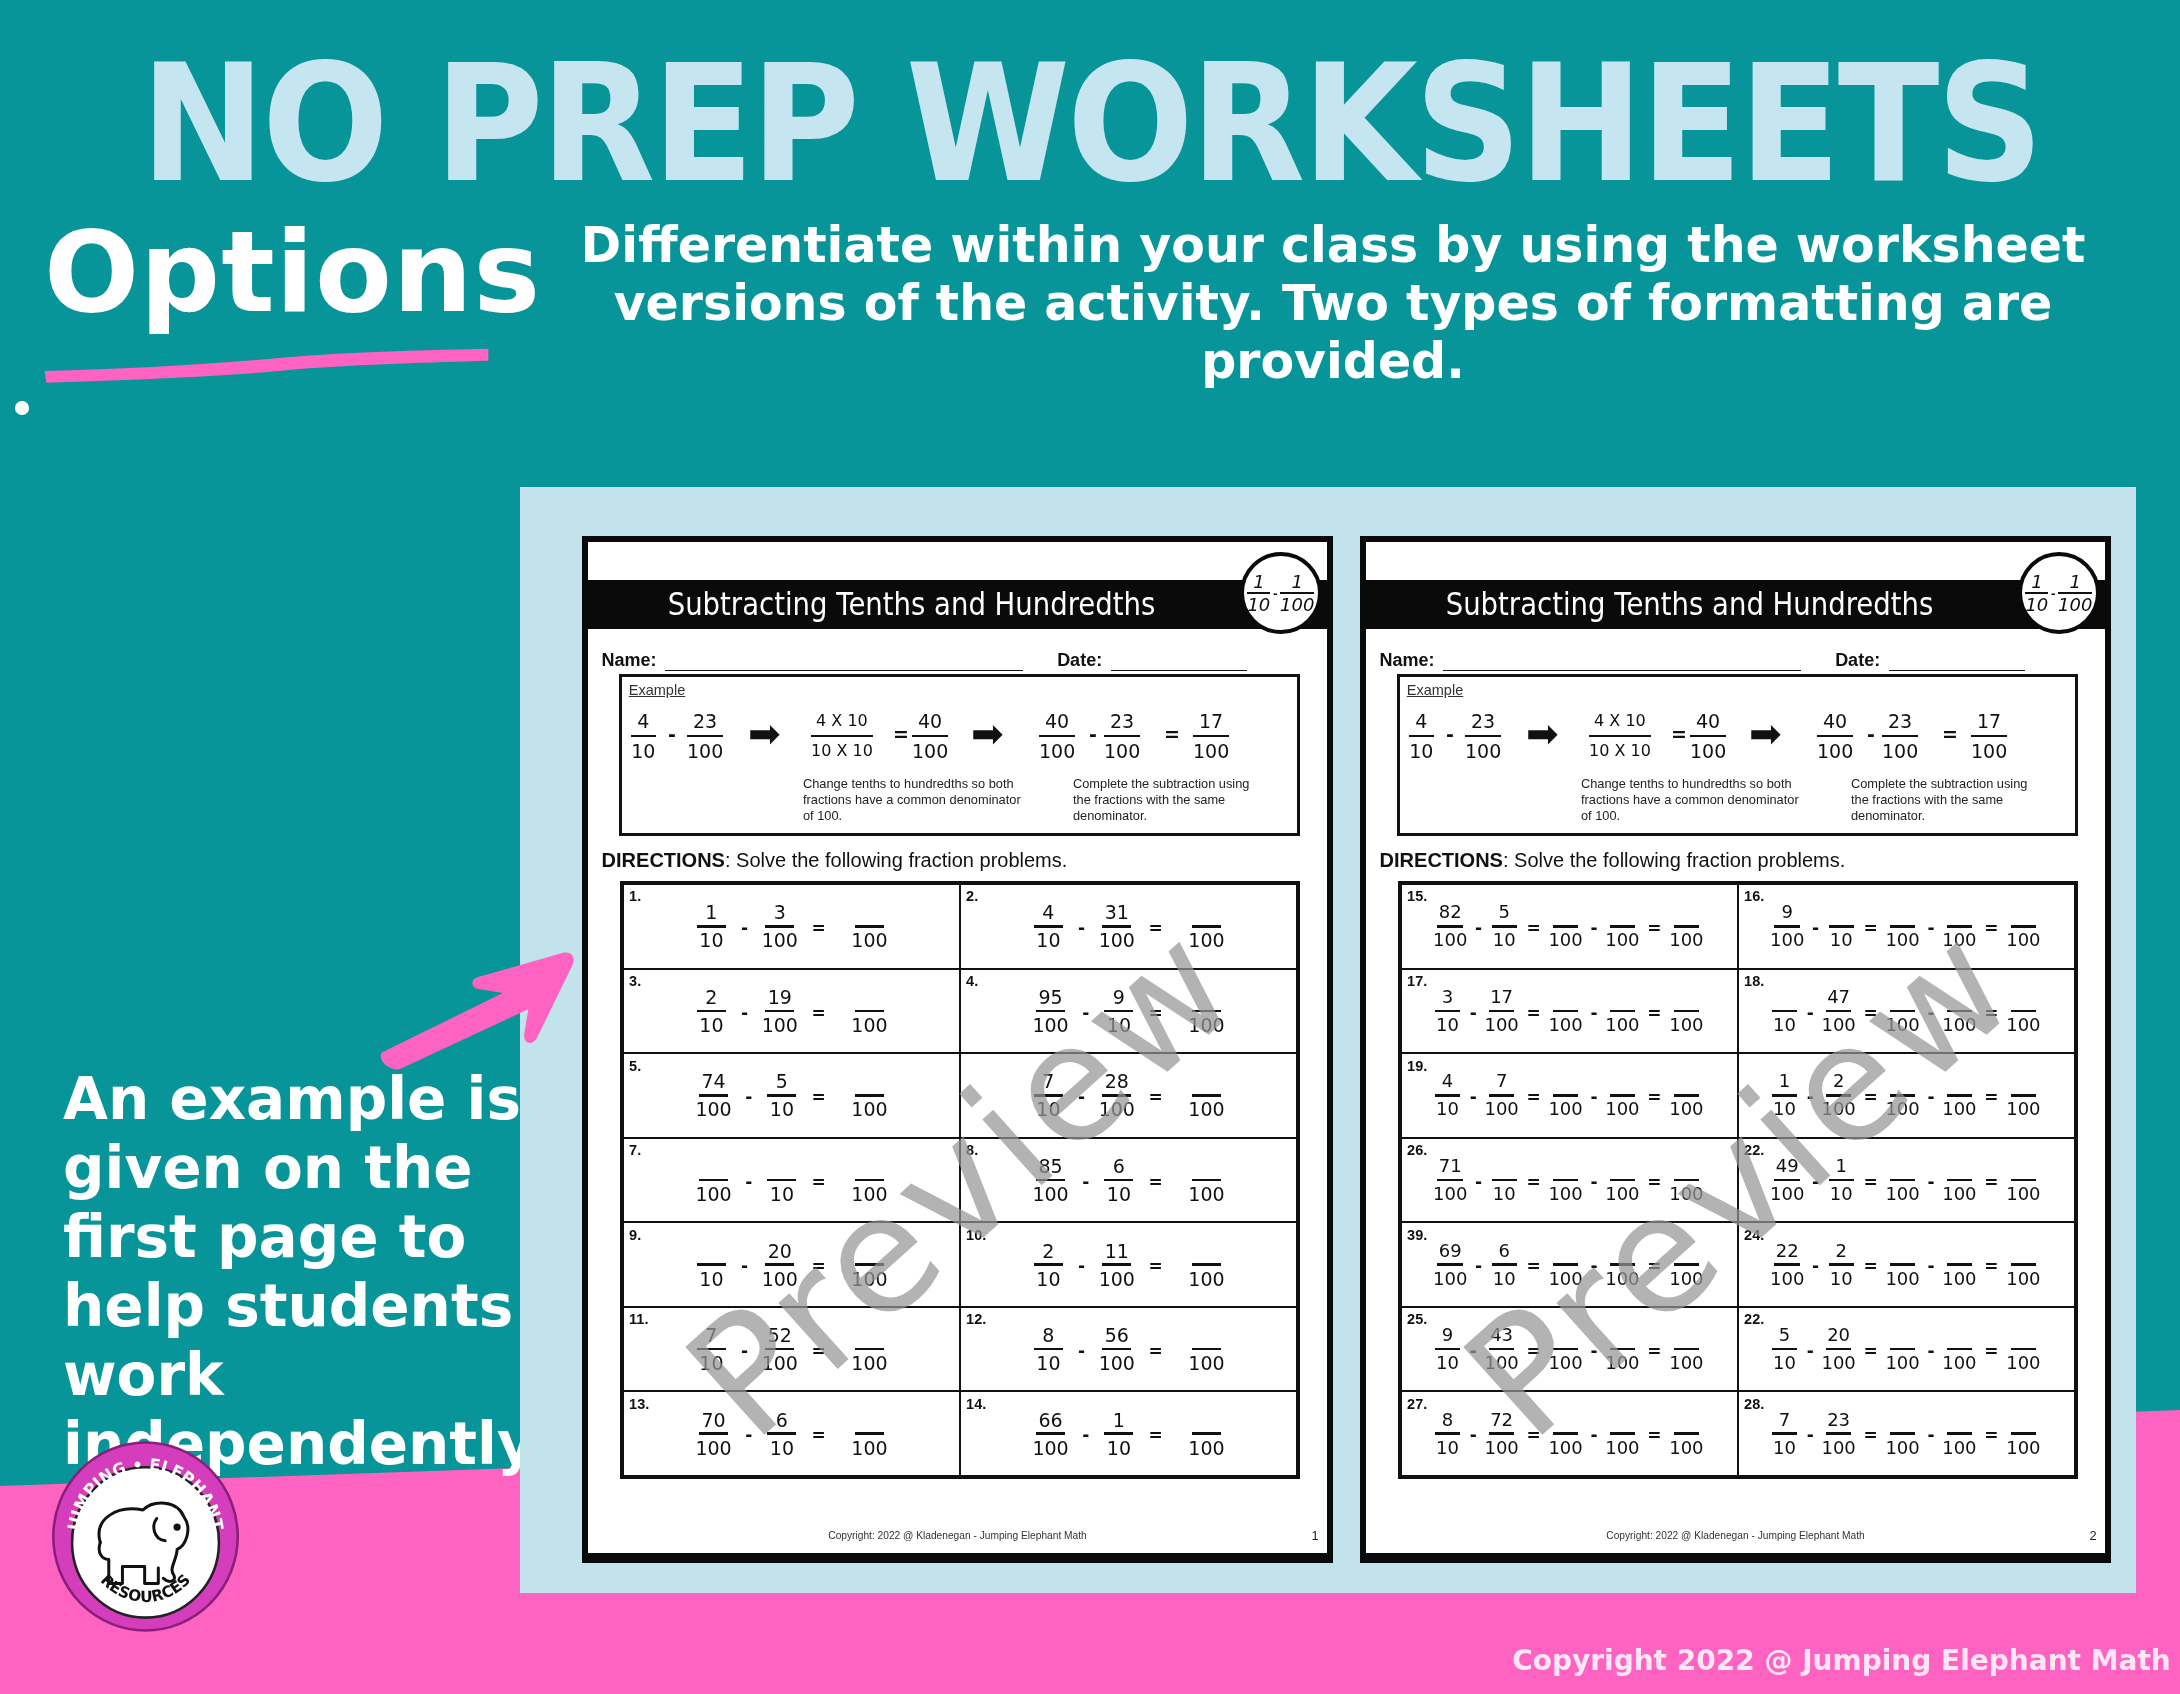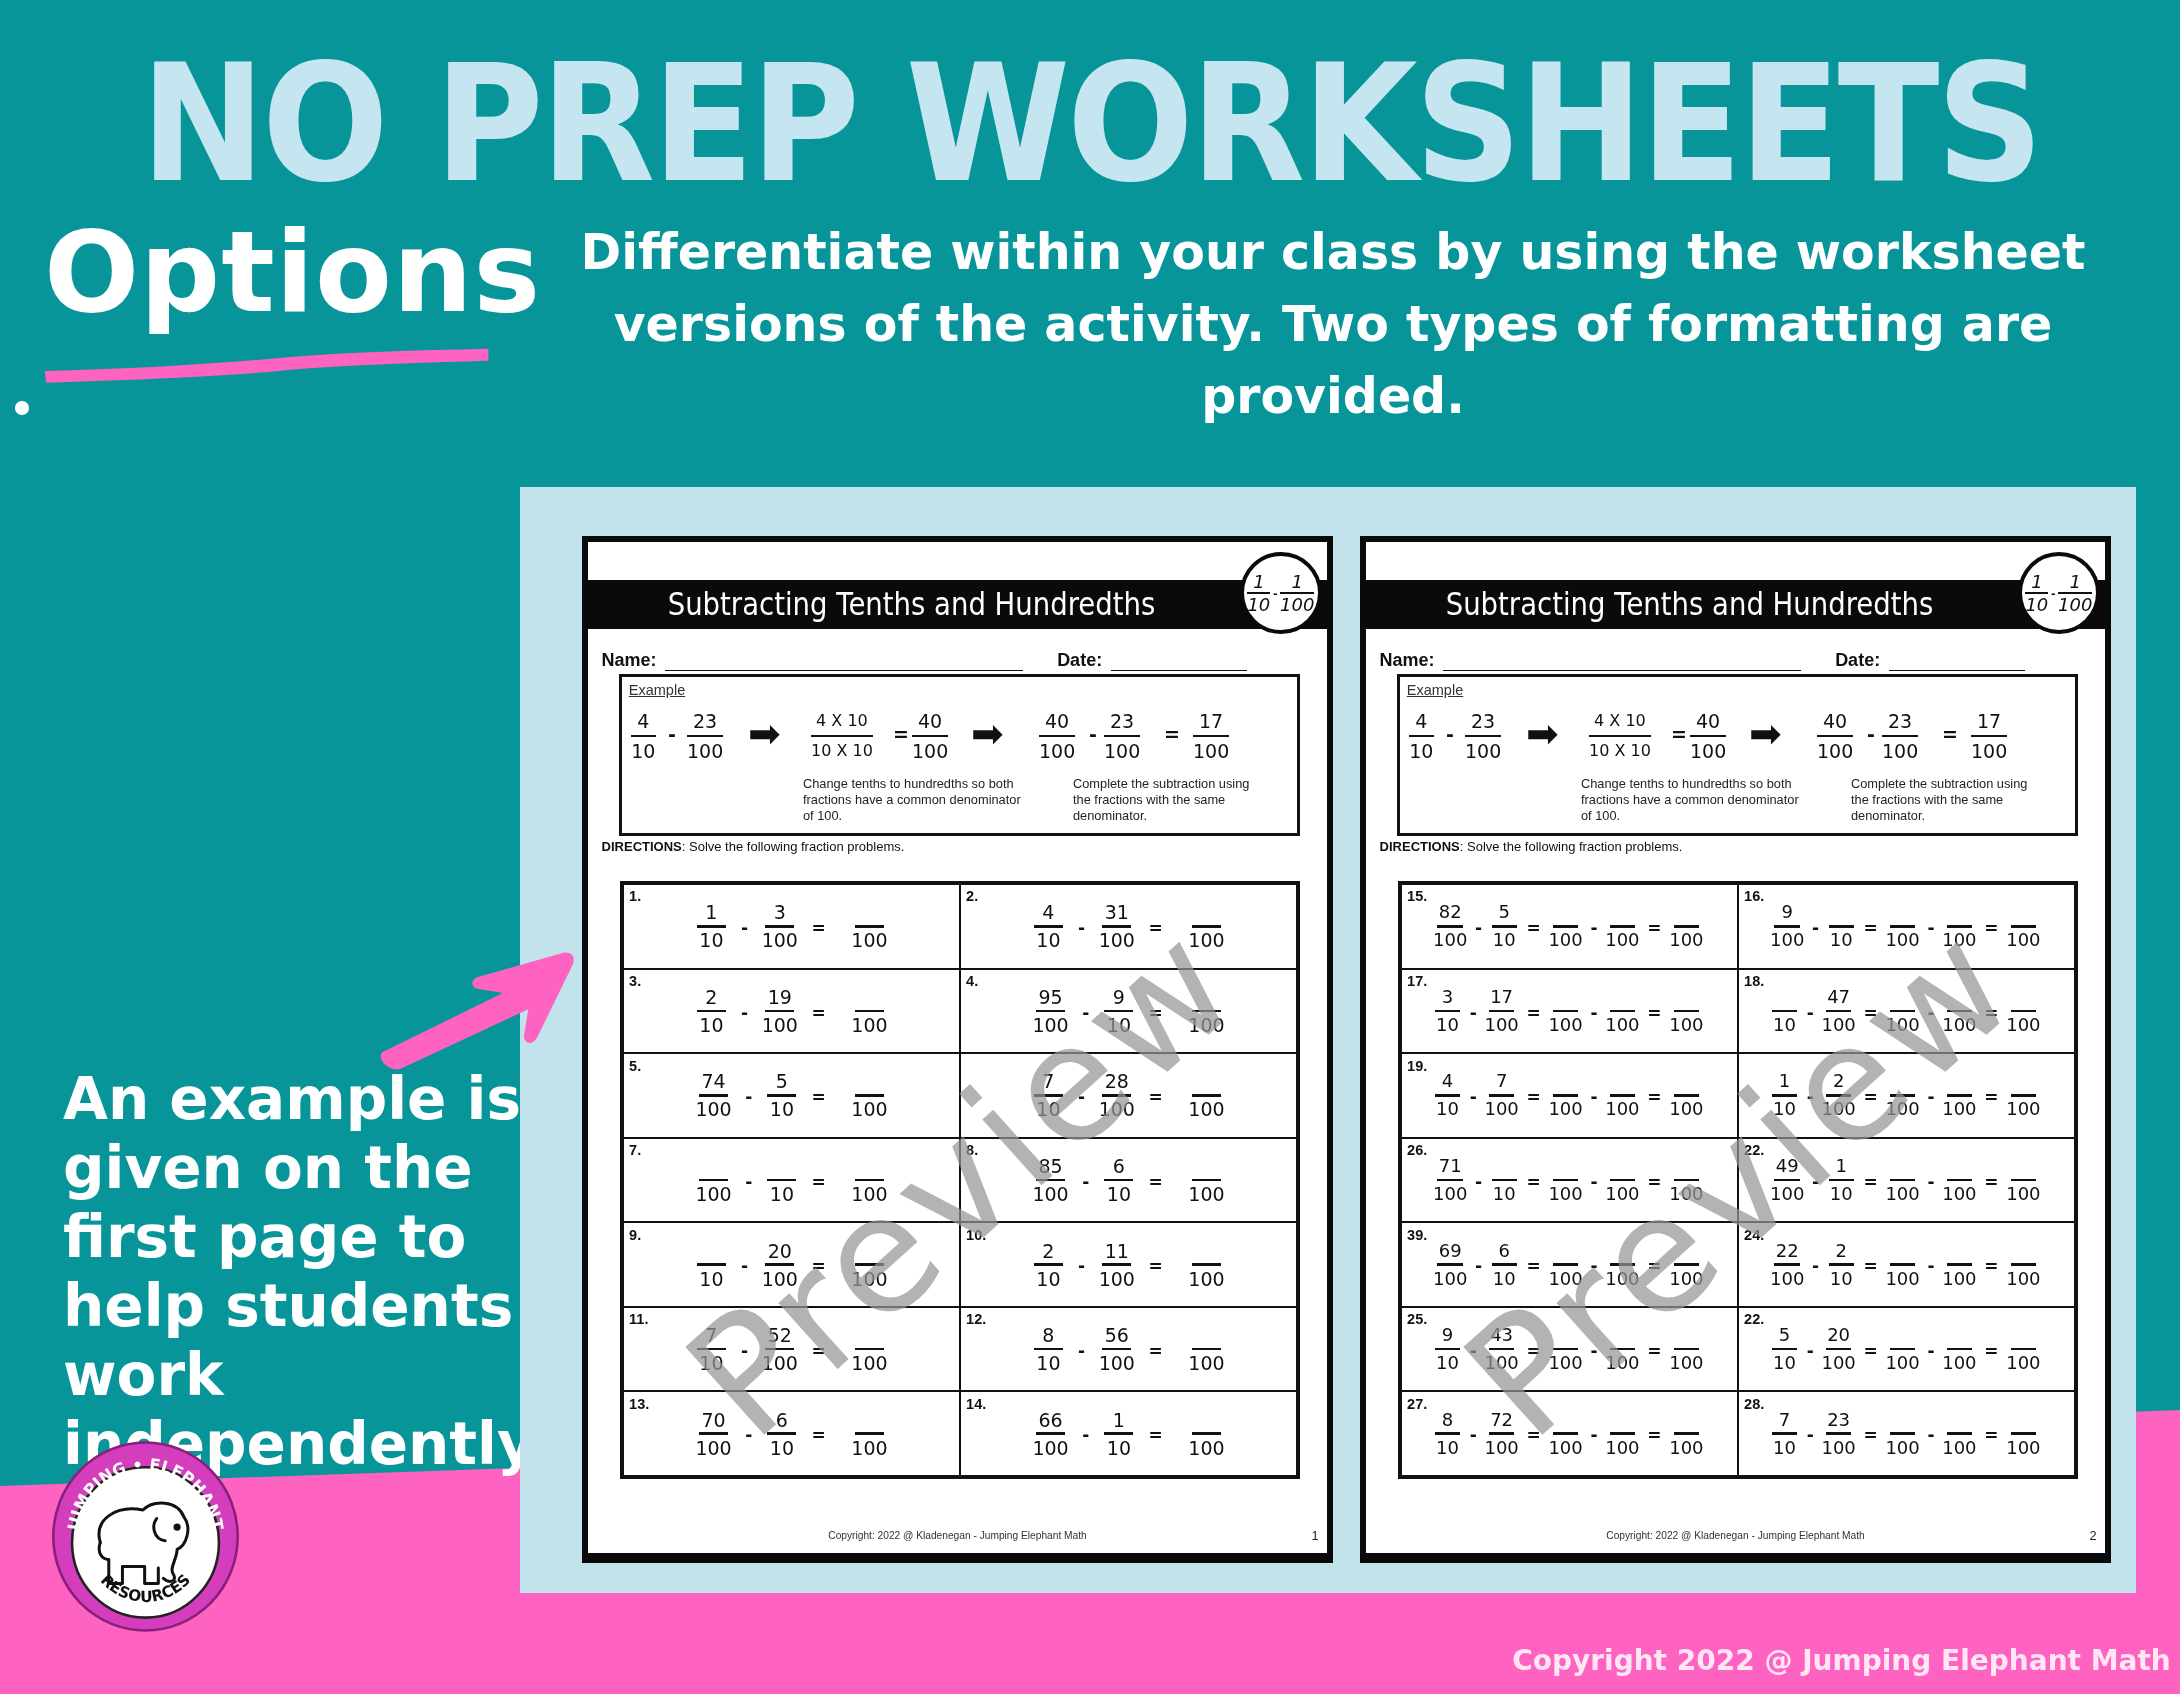"Differentiate within your class by" .subtitle { line-height: 72px -> 58px }
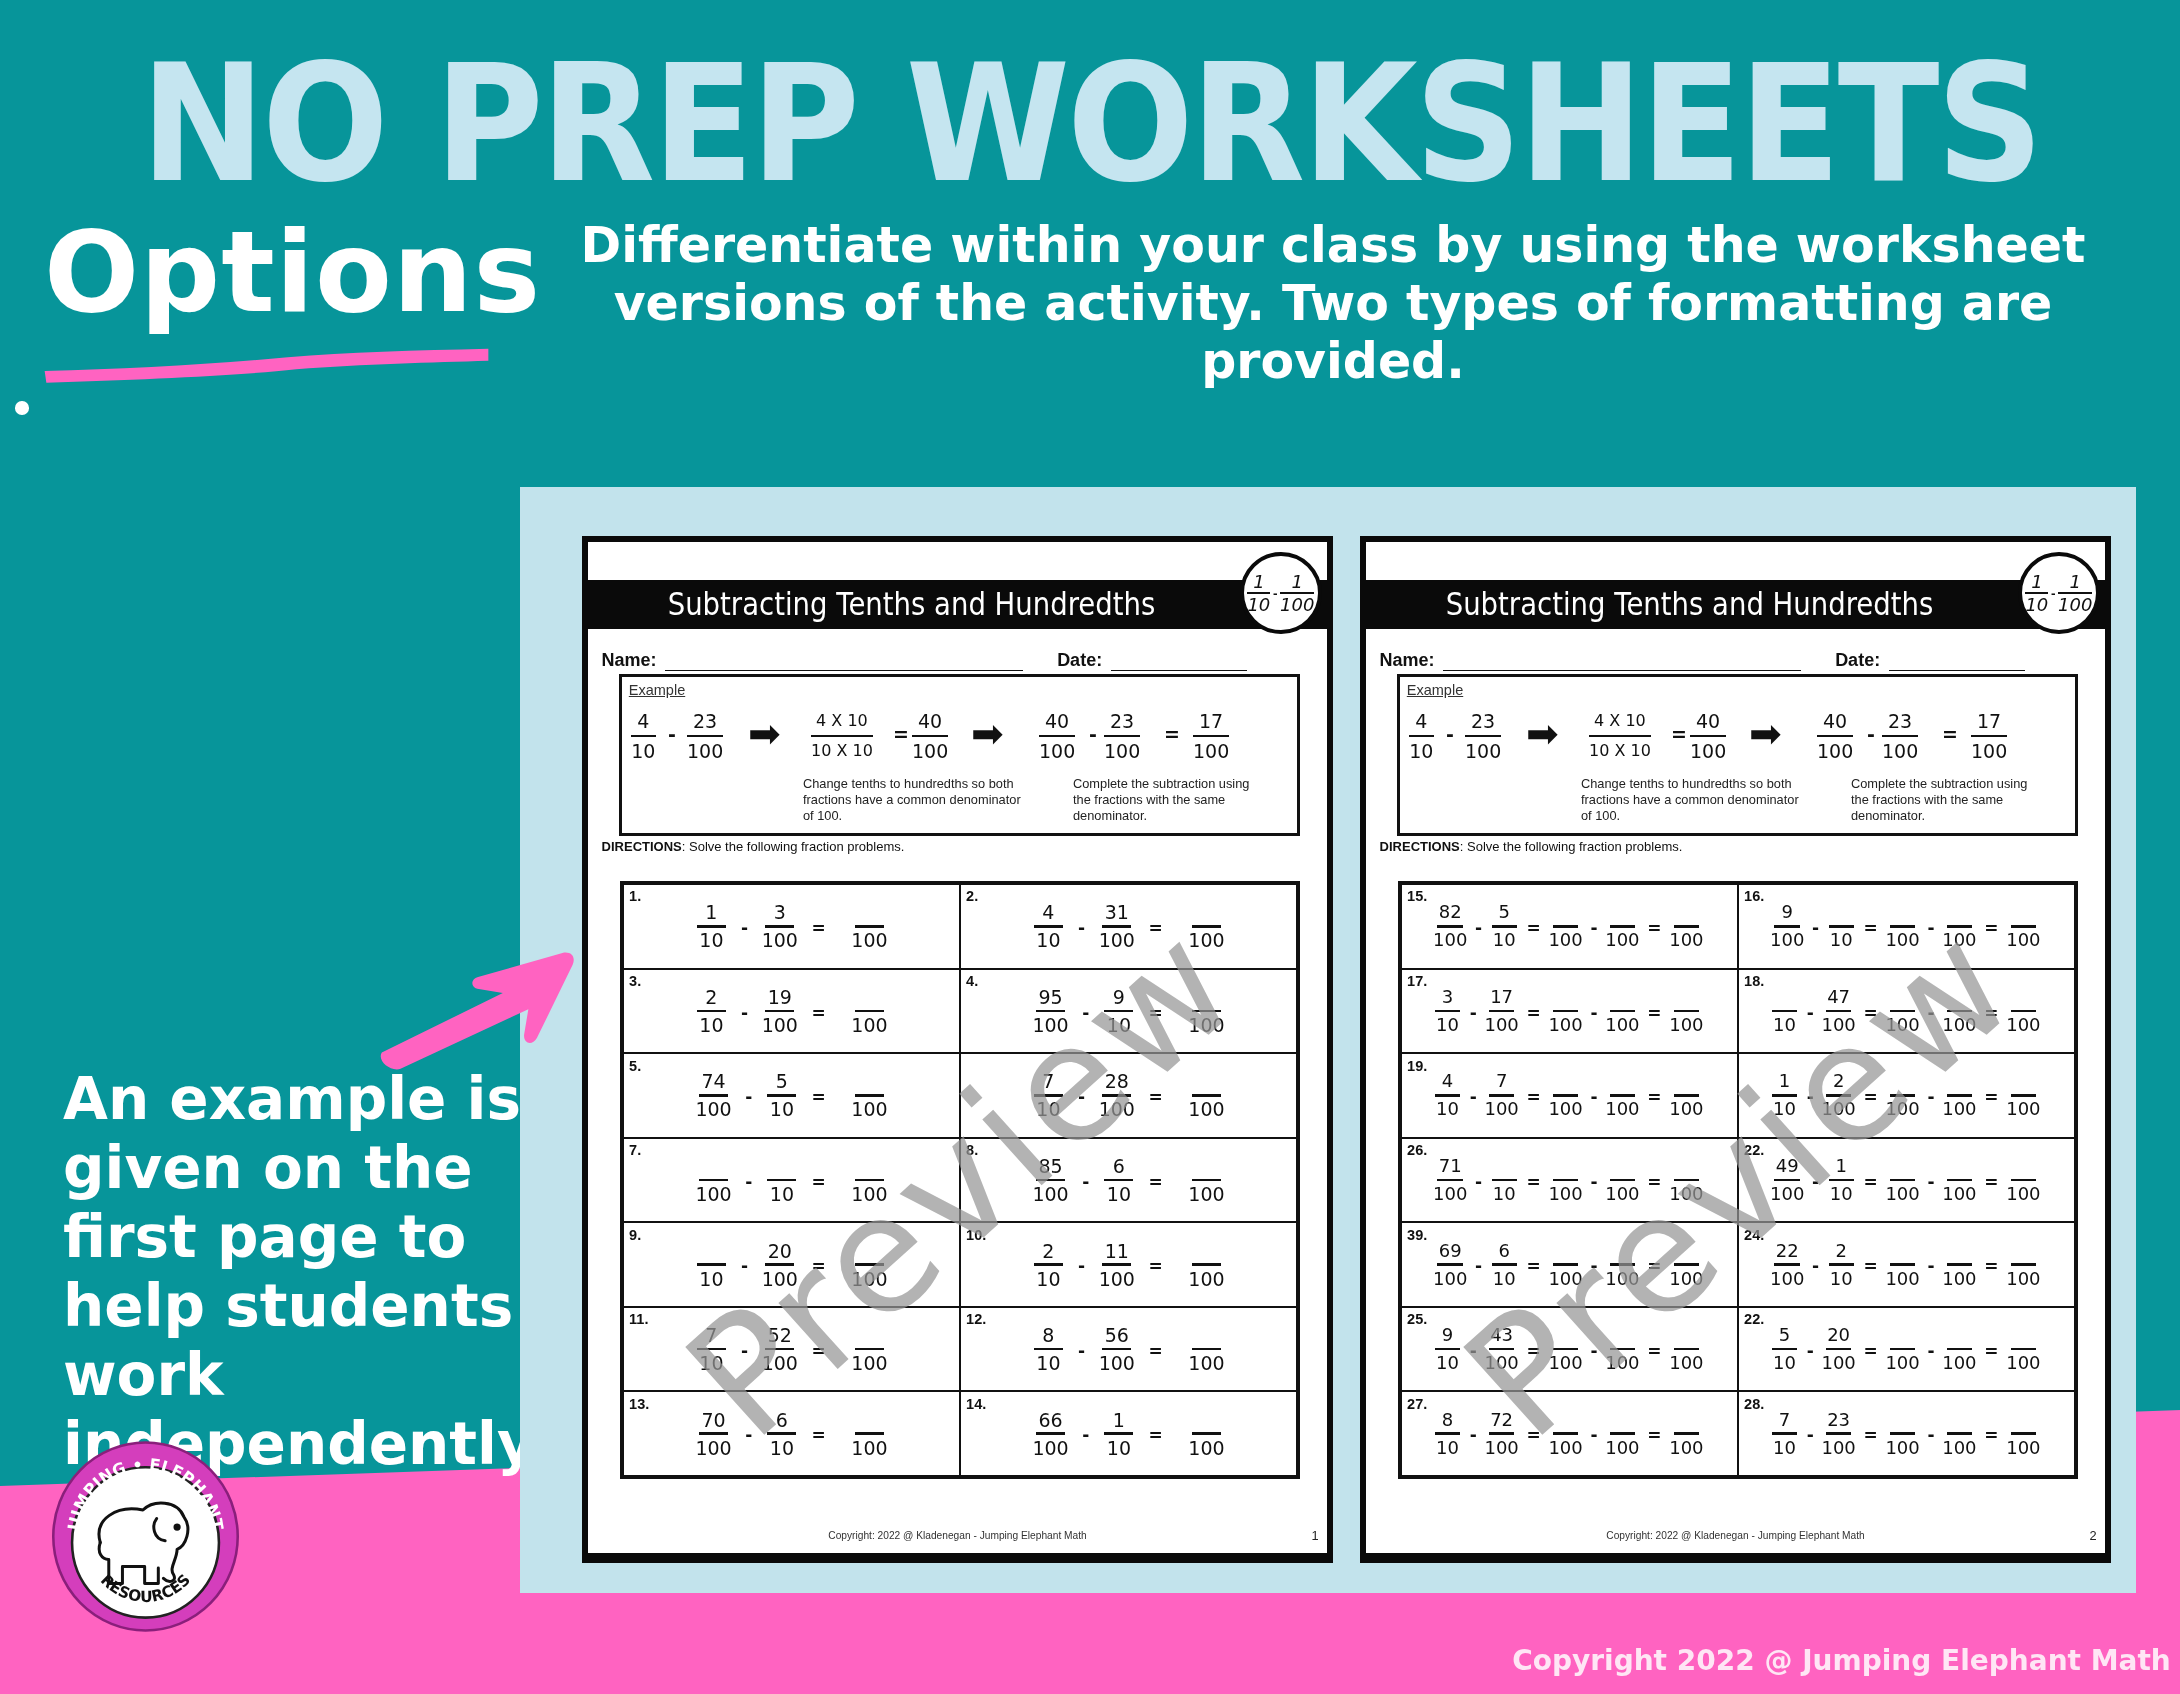"DIRECTIONS: Solve the following fraction" .directions { font-size: 13px -> 20px; top: 297px -> 307px }
